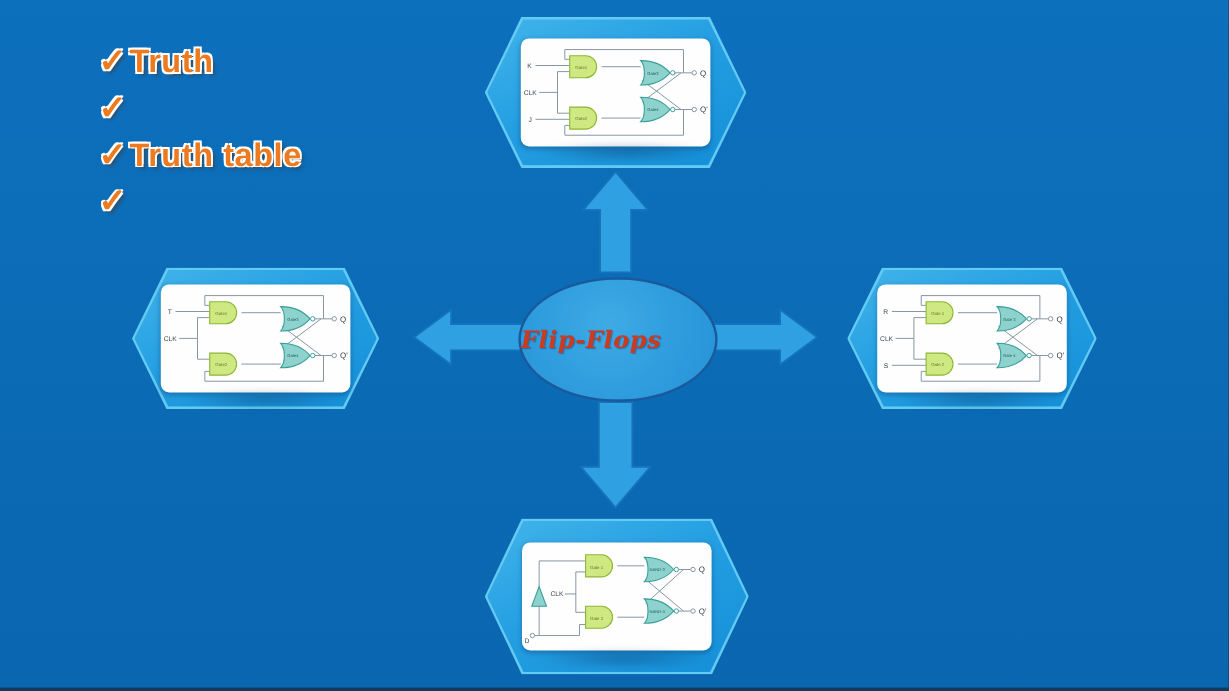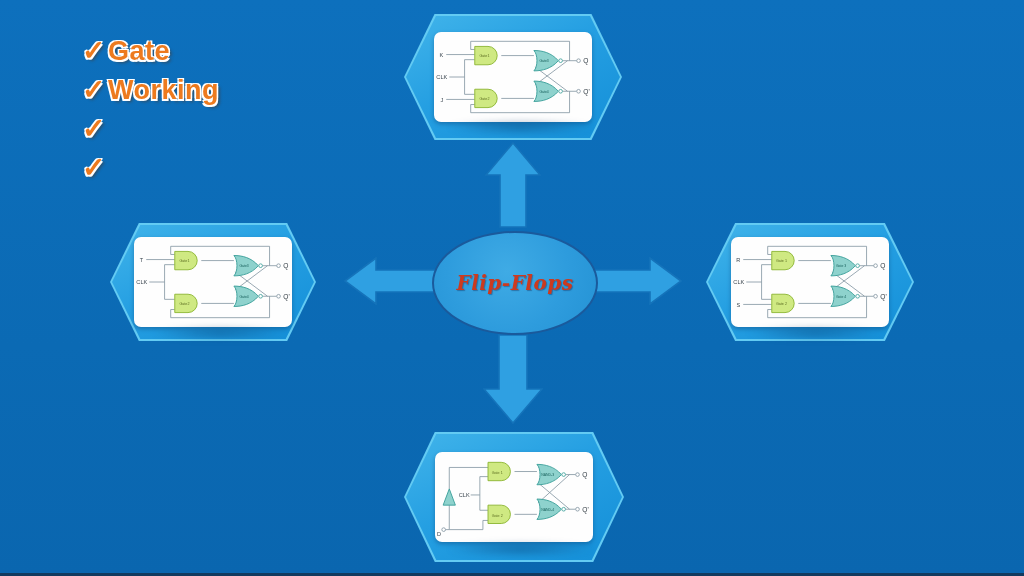"Gate" span { text: Gate -> Truth }
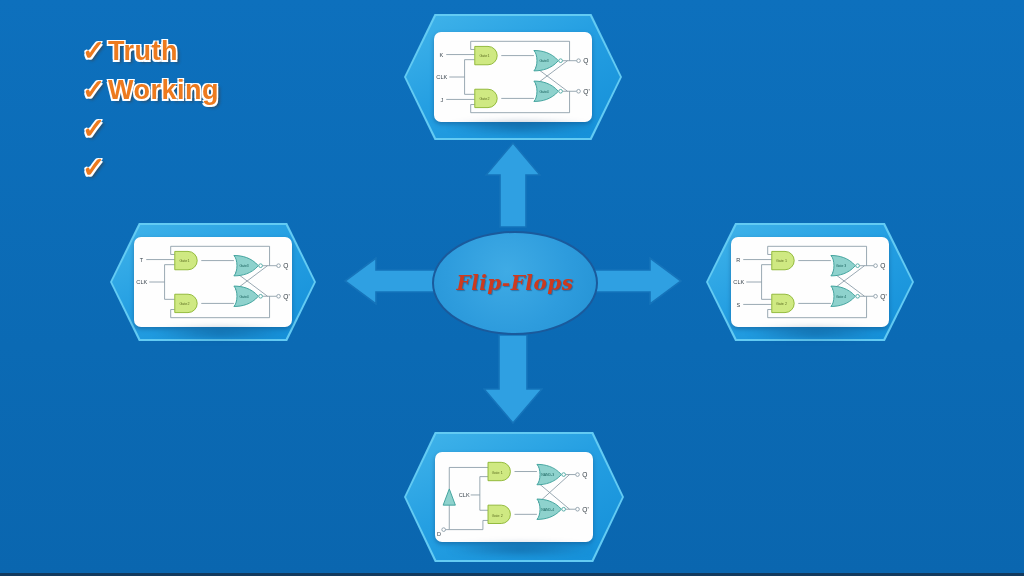"Working" span { html: <span>Working</span> -> none }
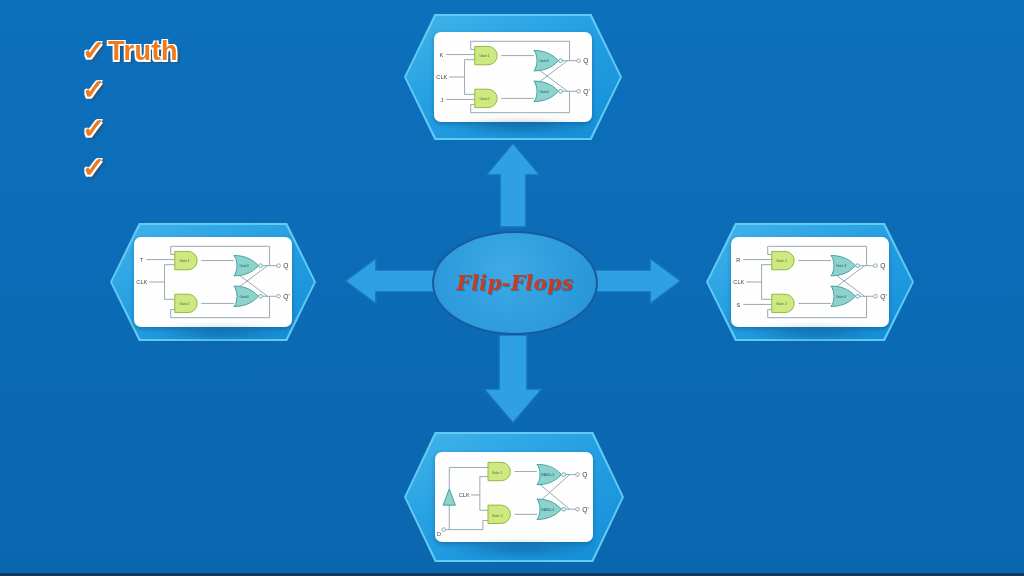"Truth table" span { html: none -> <span>Truth table</span> }
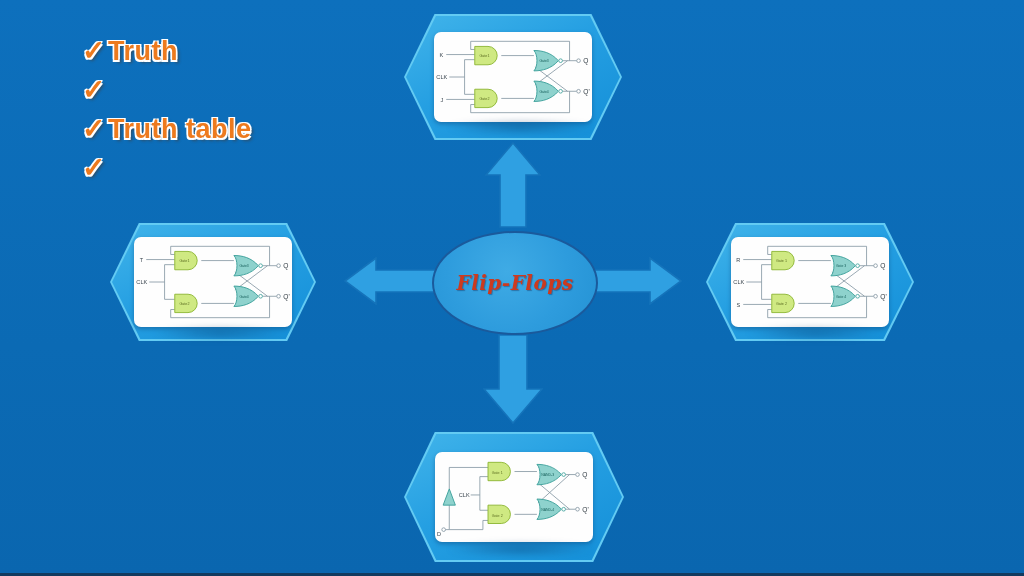"Flip-Flops" .center-ellipse { justify-content: center -> none }
